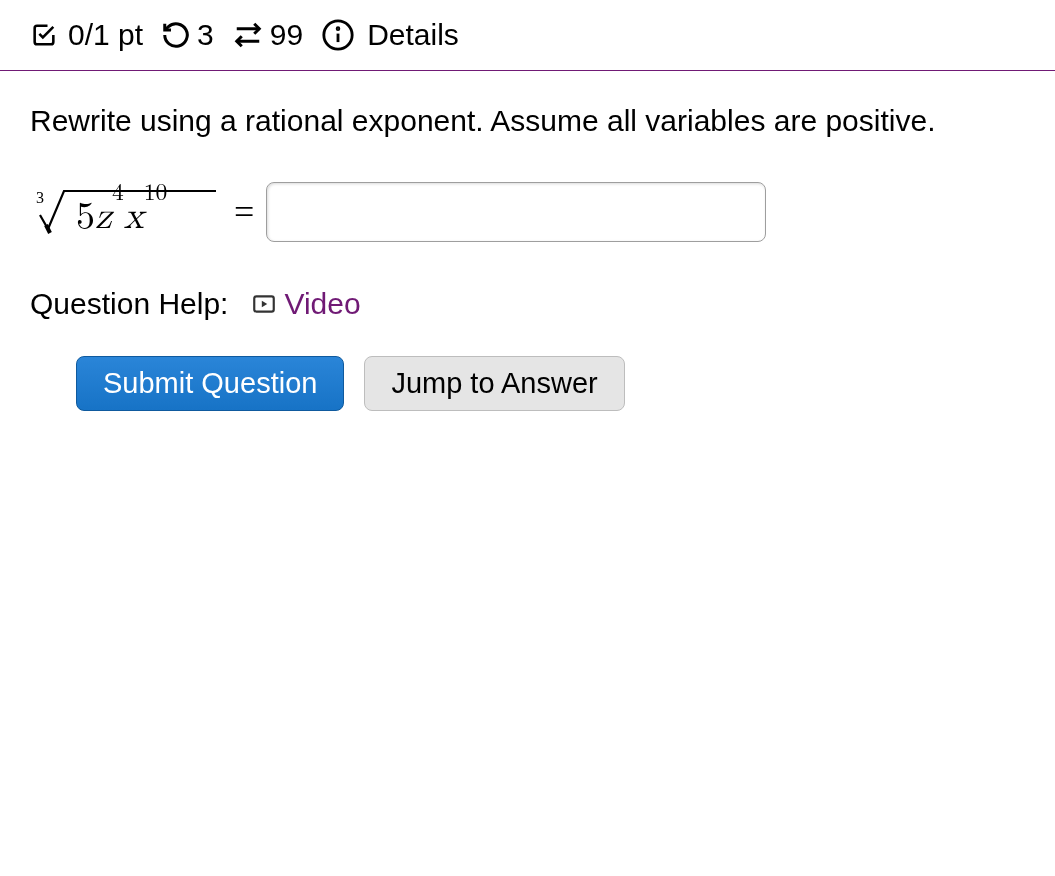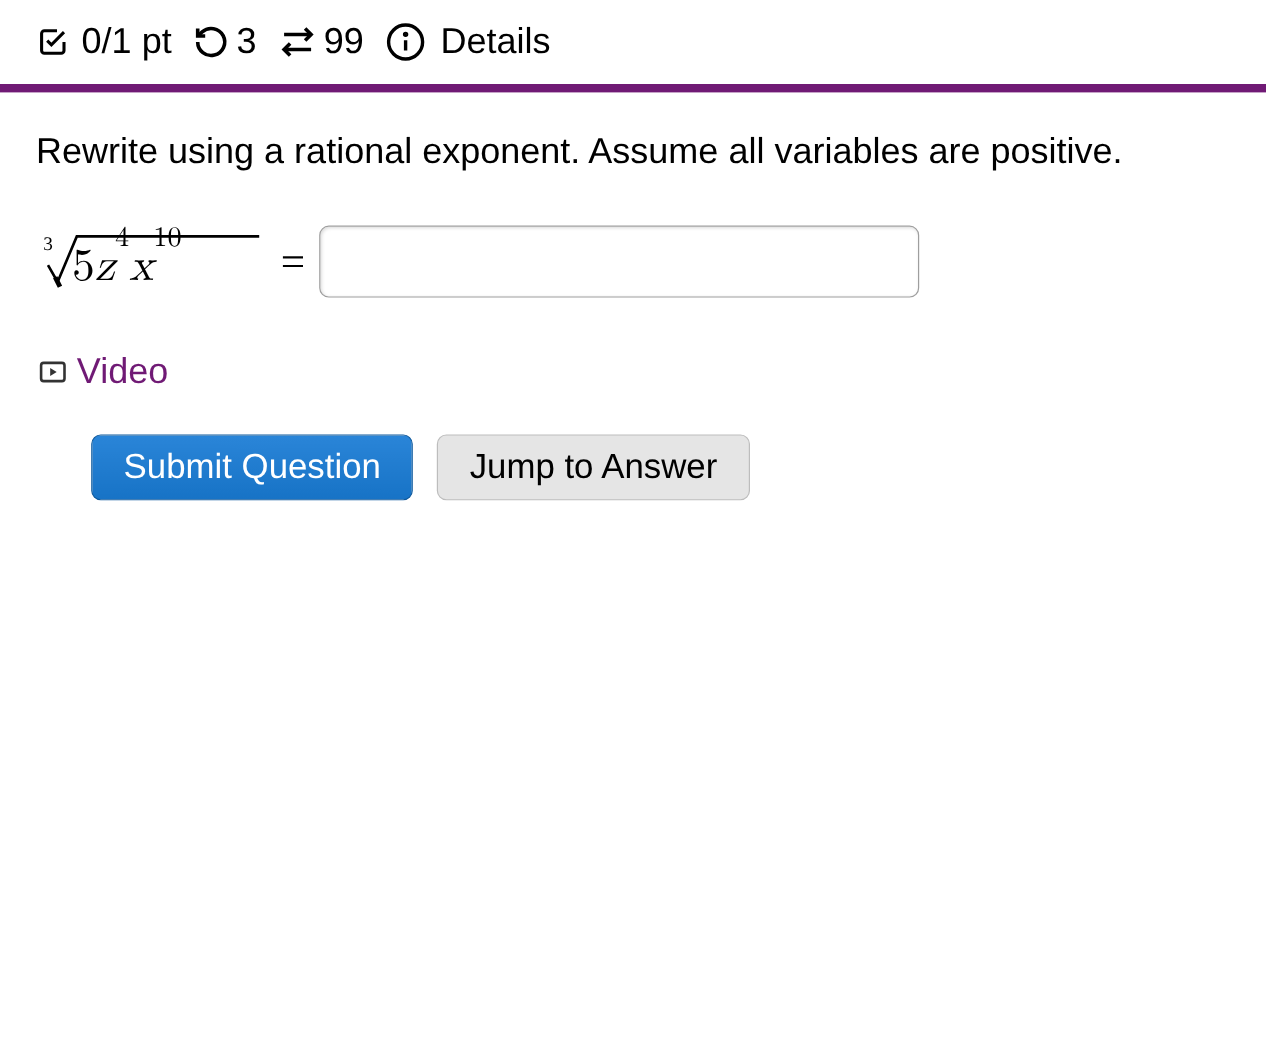"0/1 pt" .header { border-bottom: 7px solid #701a75 -> 1px solid #701a75 }
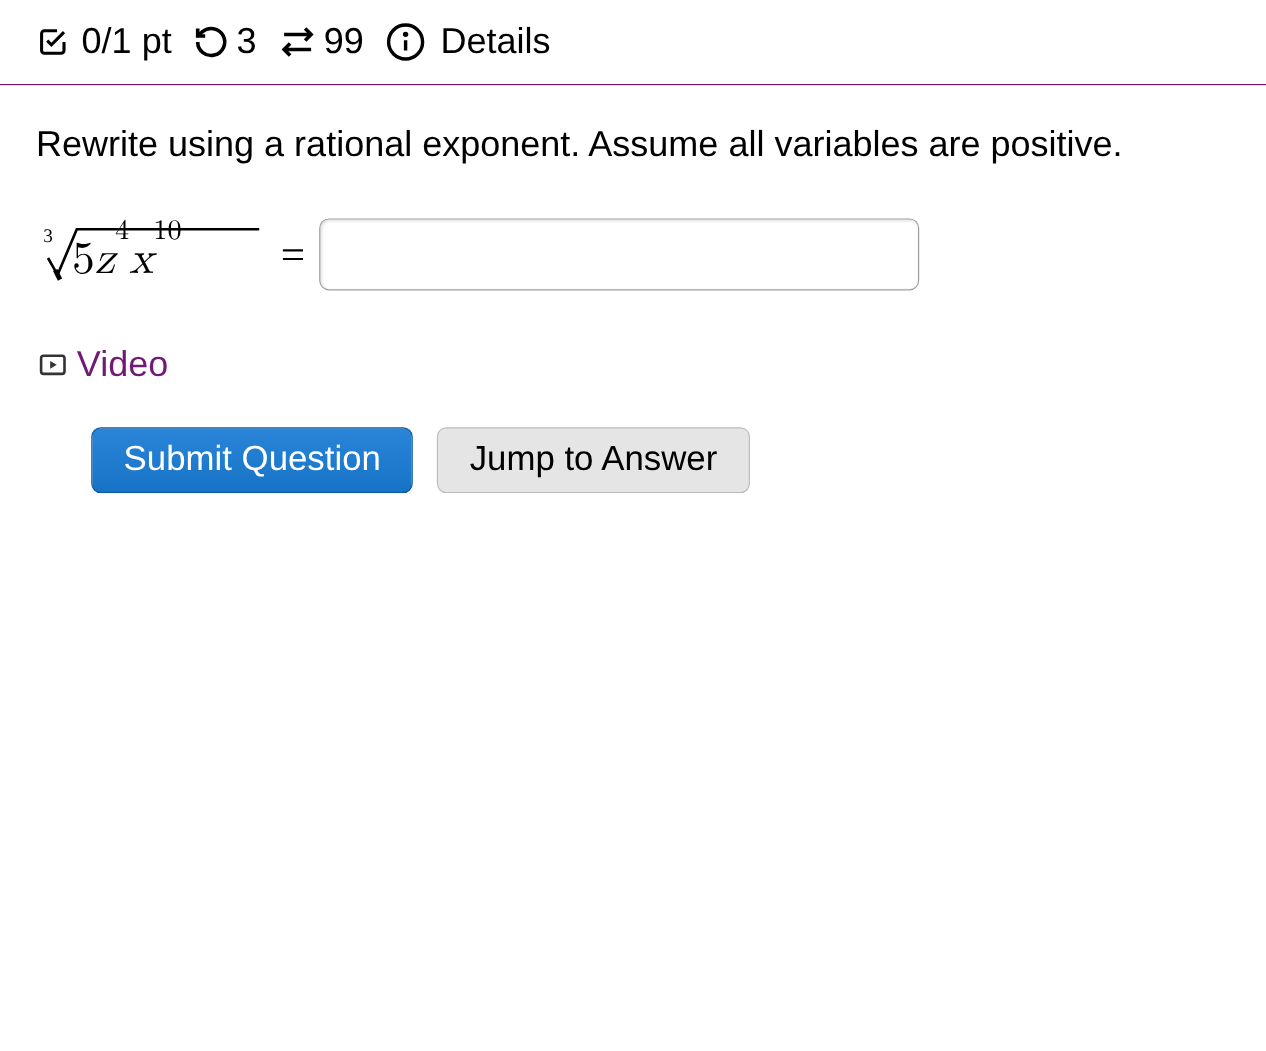"5z4x10" span.radicand { left: 20px -> 36px }
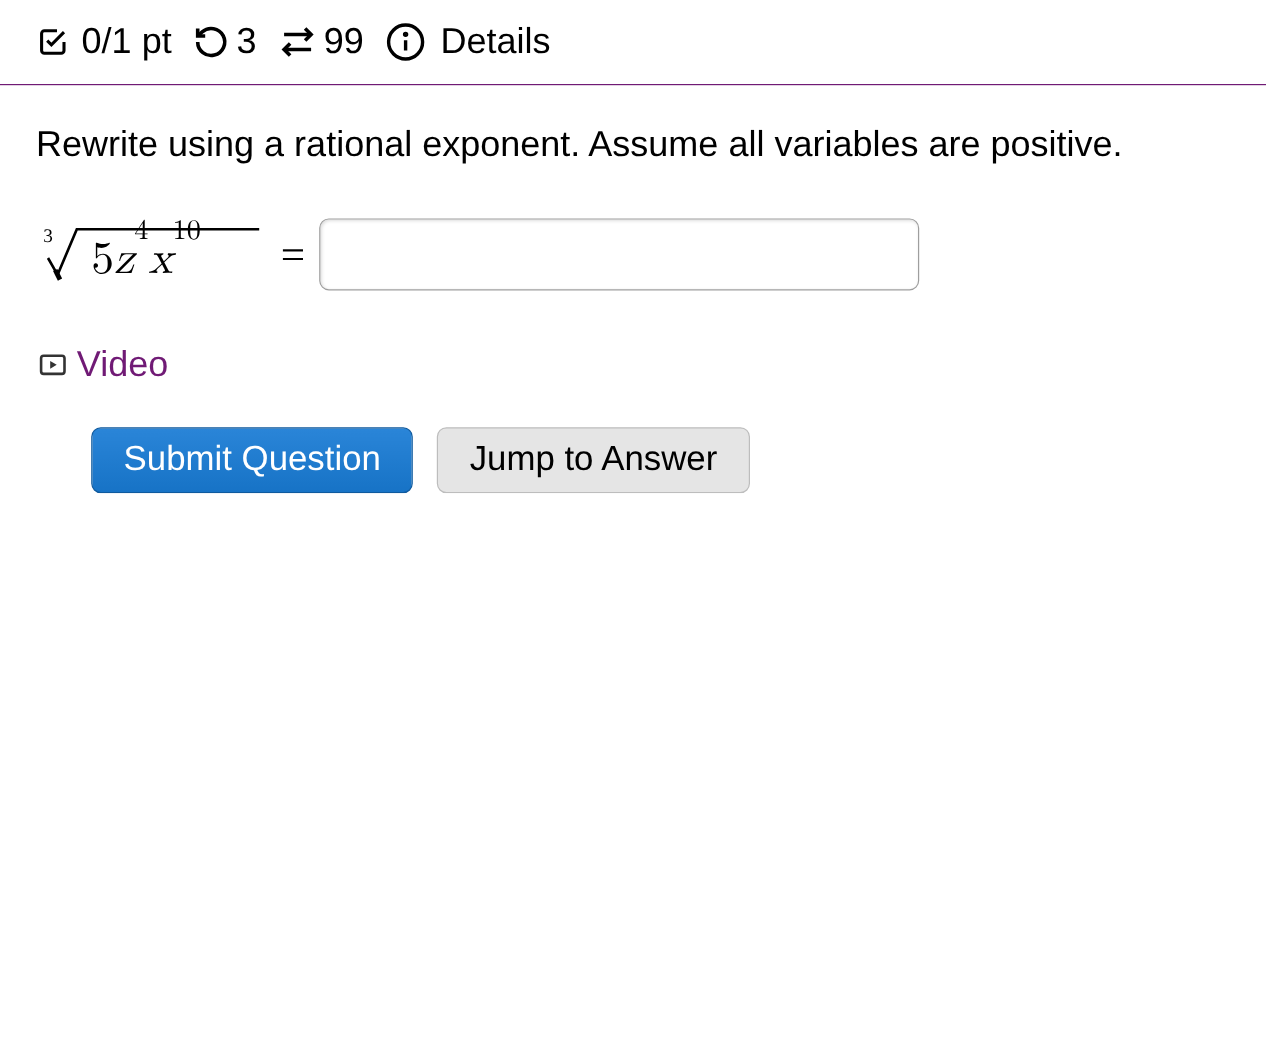"Question Help:" span.help-label { html: none -> <span>Question Help:</span> }
